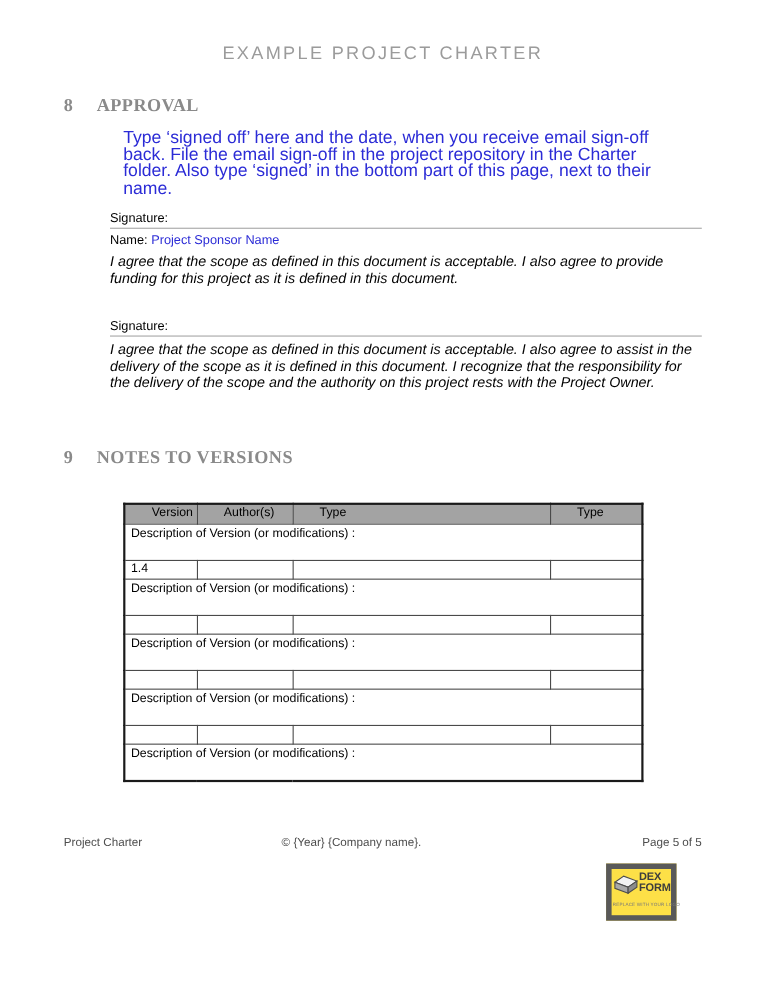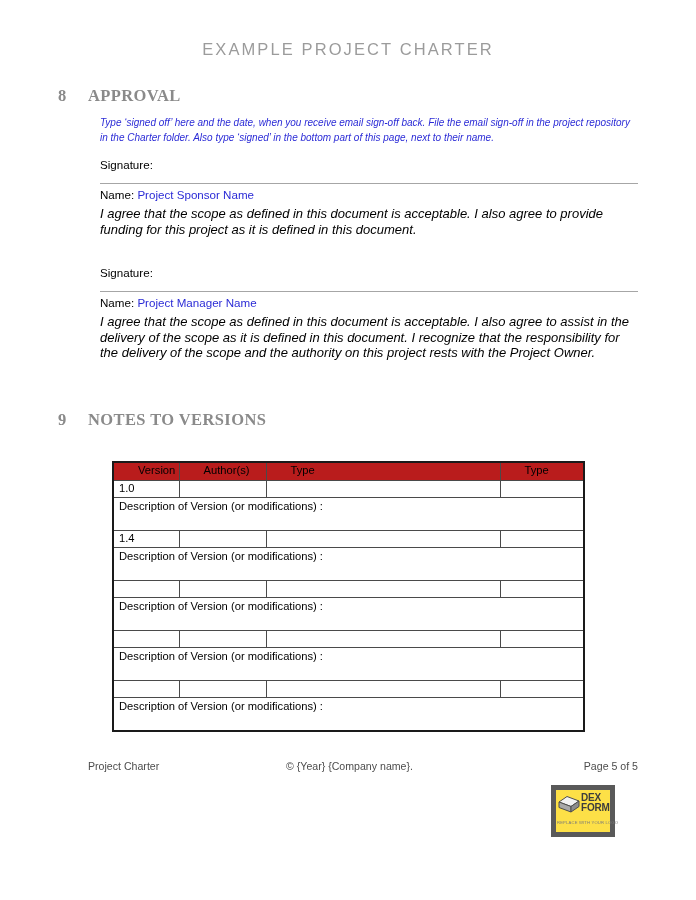"Type ‘signed off’ here and" .instruction { font-size: 10px -> 16px; font-style: italic -> none; margin: 0 -> 12px }
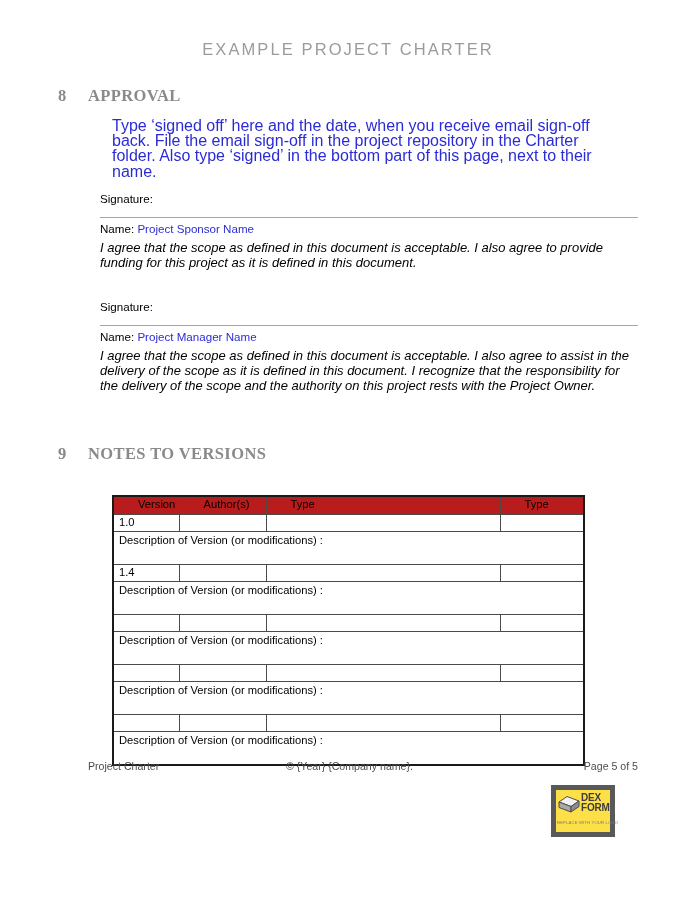"Signature:" .sig-line { padding-bottom: 11px -> 1px }
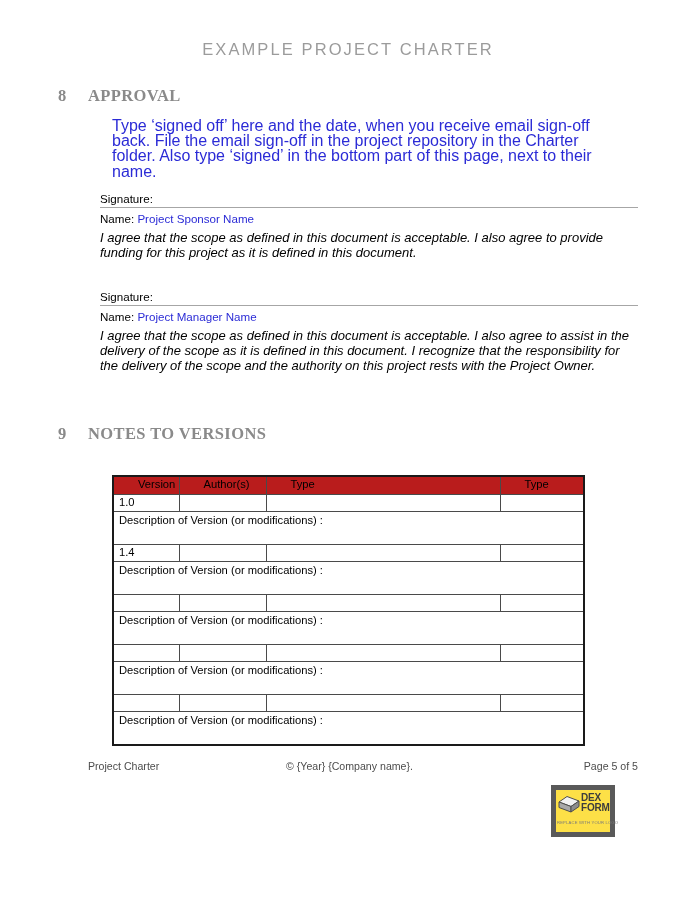"Name: Project Manager Name" div.name-line { html: <div> <span>Name:</span> <span>Project Manager Name</span> </div> -> none }
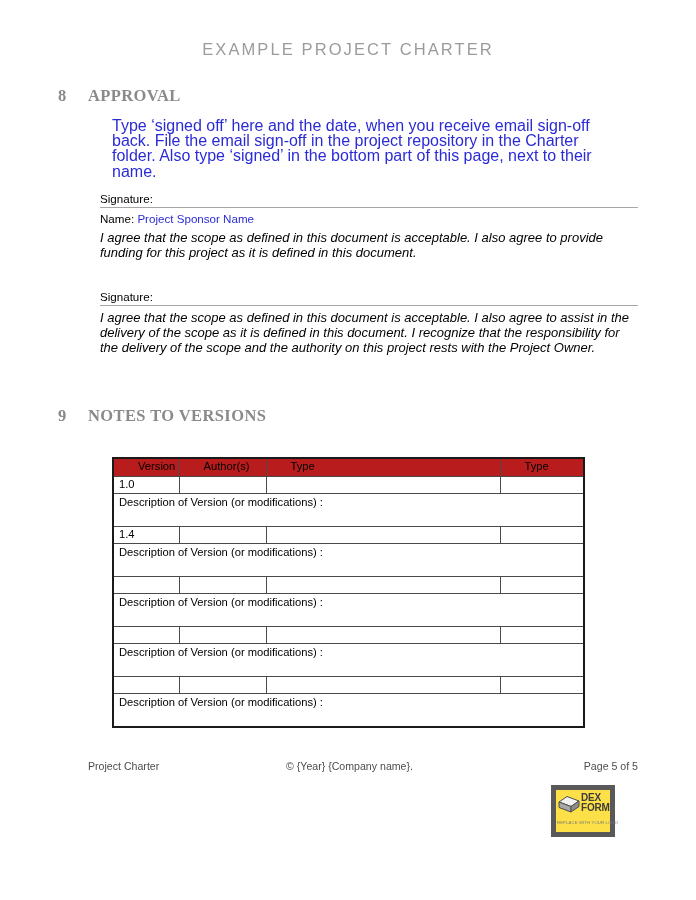"Version" table.versions th { background: #b91c1c -> #a3a3a3 }
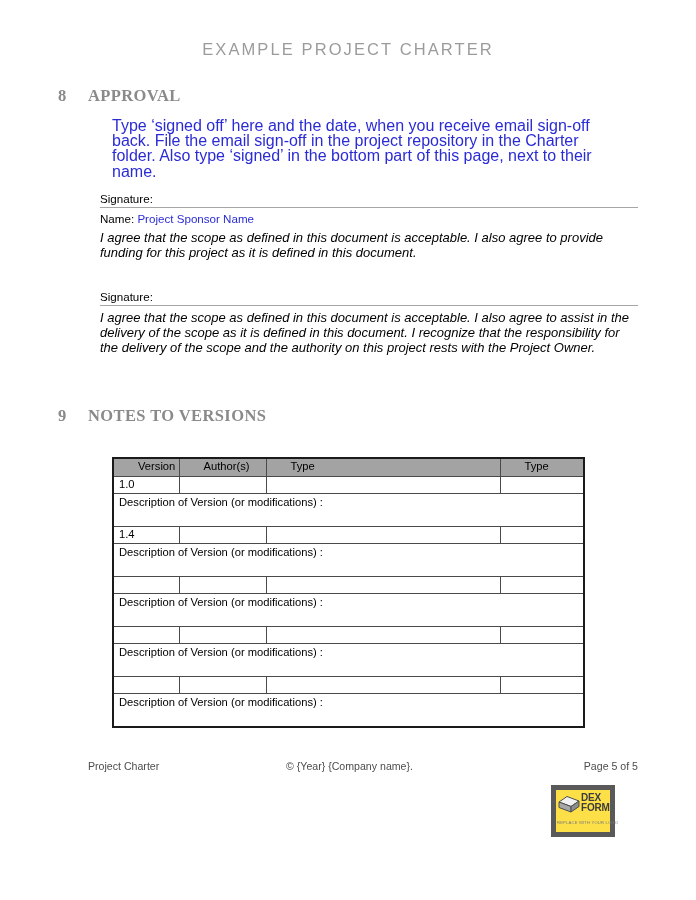"1.0" tr { html: <tr> <td>1.0</td> <td></td> <td></td> <td></td> </tr> -> none }
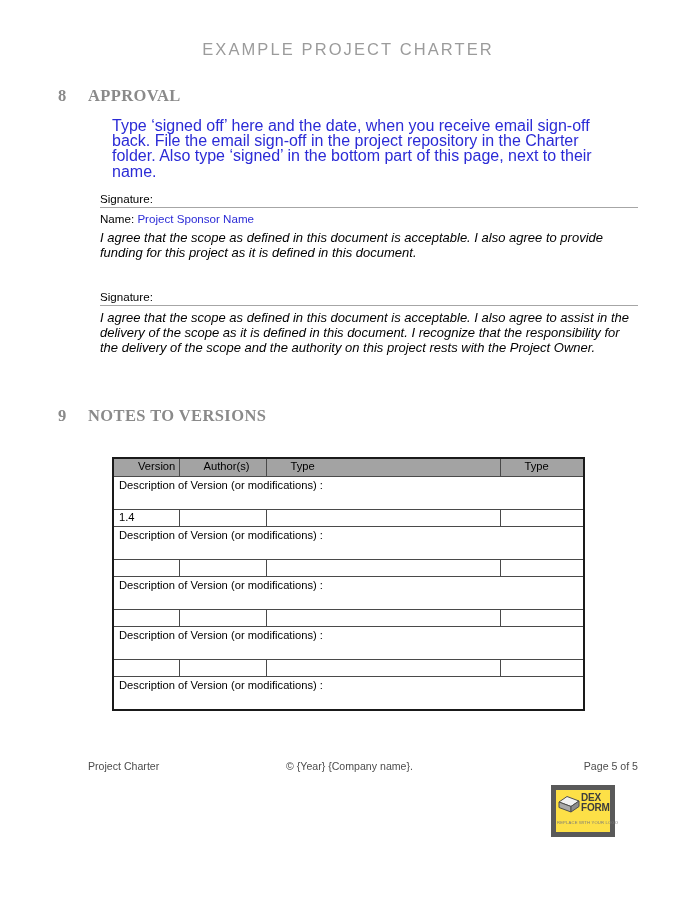"Project Charter" .footer-left, .footer-center, .footer-right { margin-left: 30px -> none }
